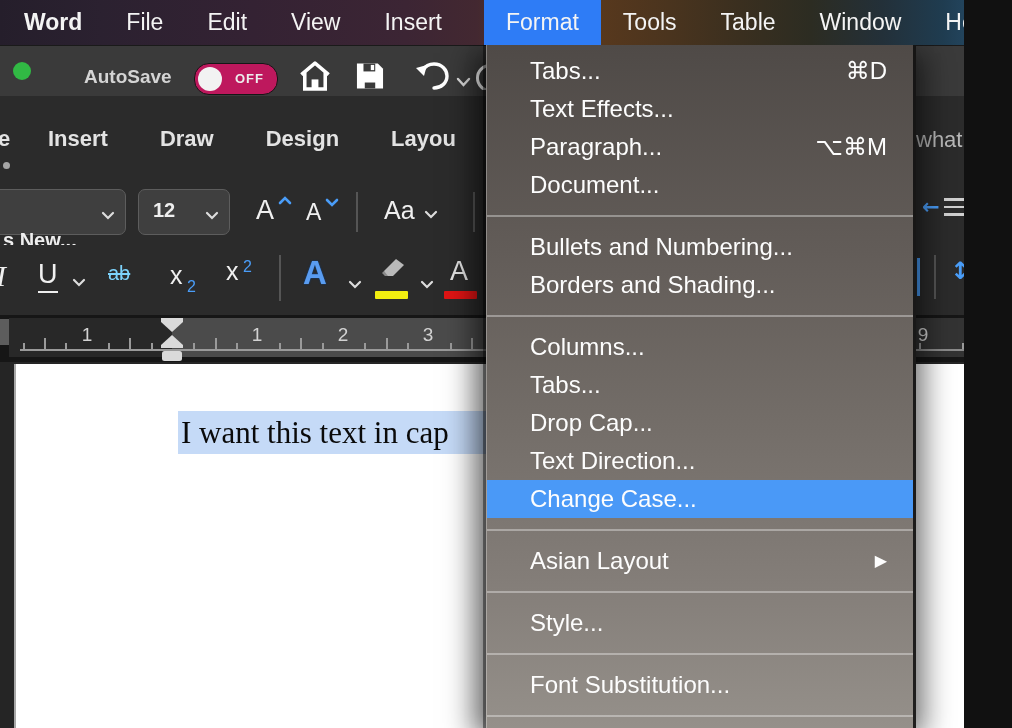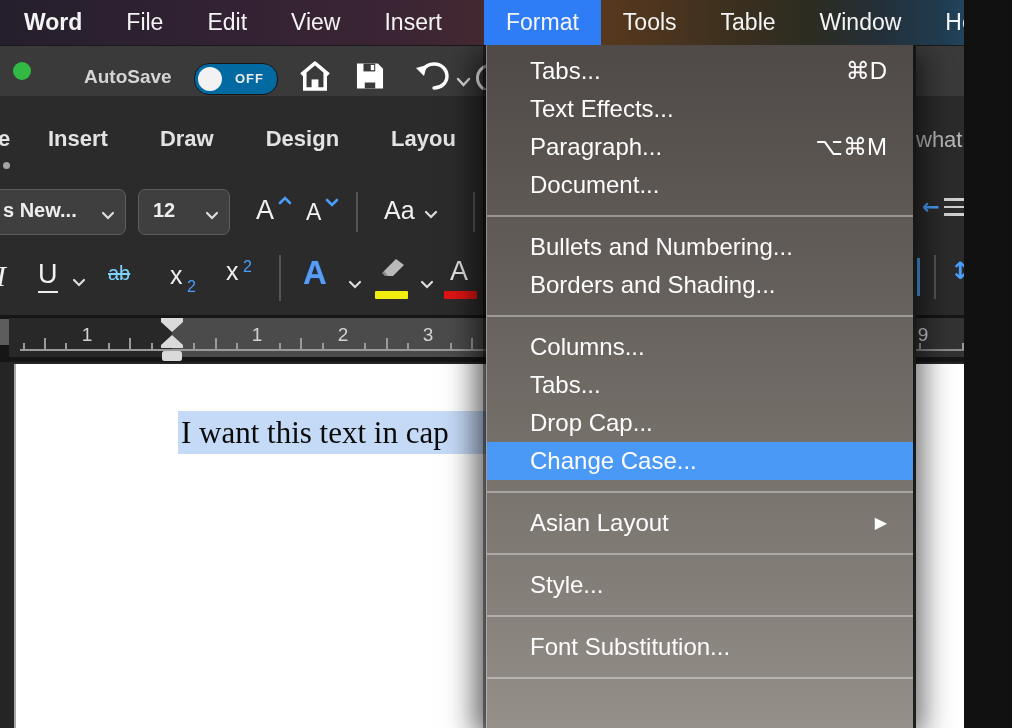"OFF" .toggle { background: #0369a1 -> #be185d }
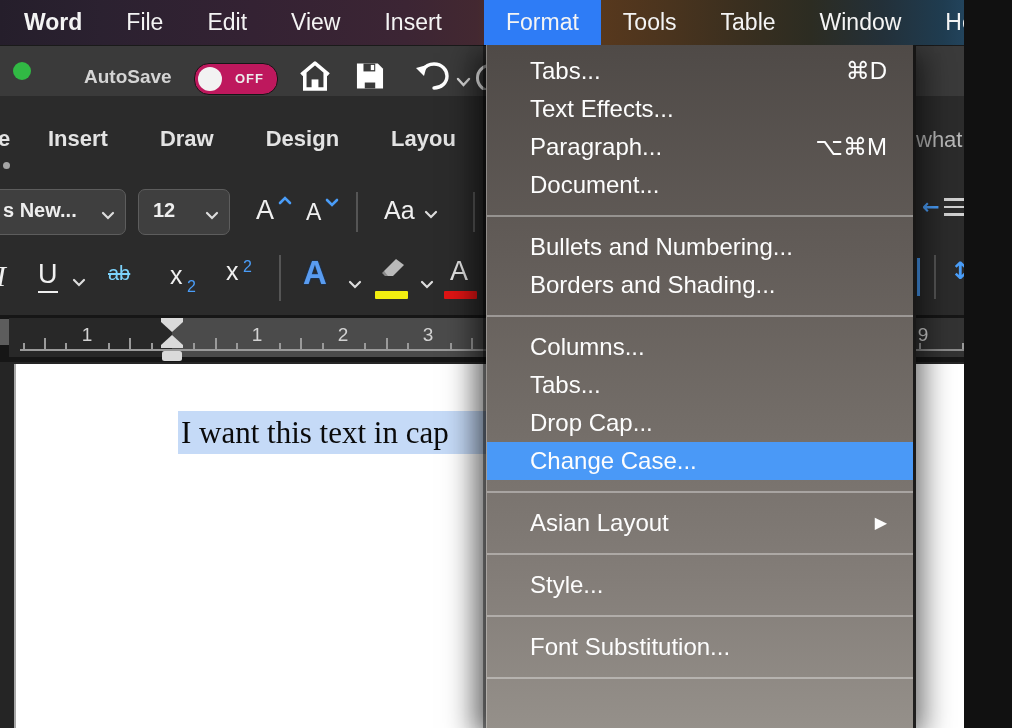"s New..." span.lbl { margin-top: none -> 30px }
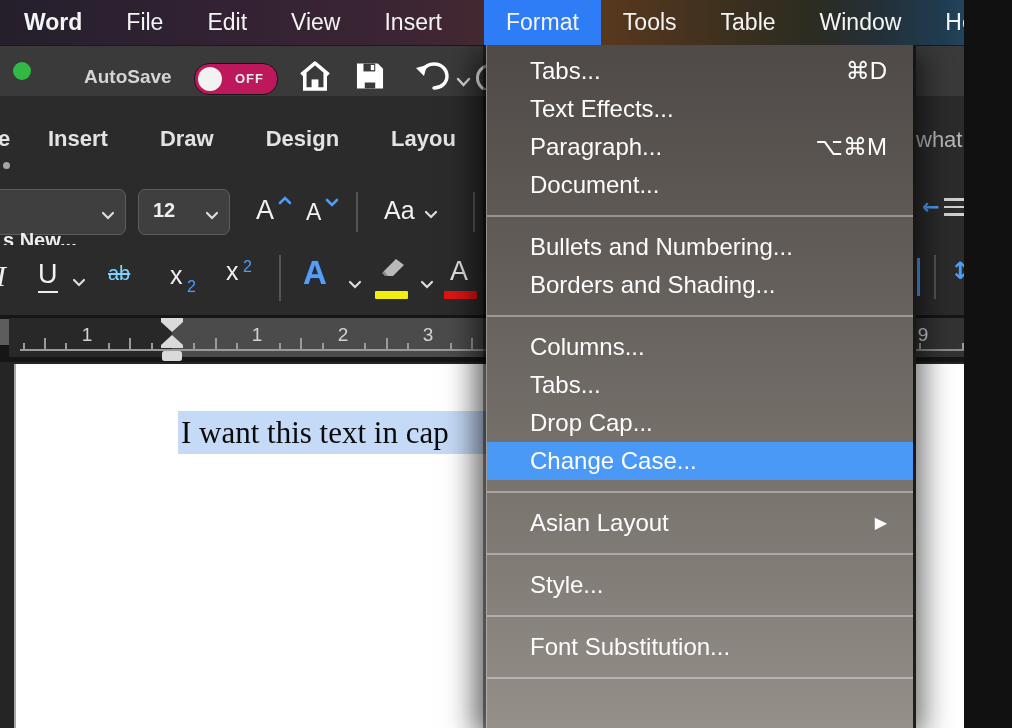"Text Direction..." div.menu-item { html: none -> <div> <span>Text Direction...</span> </div> }
